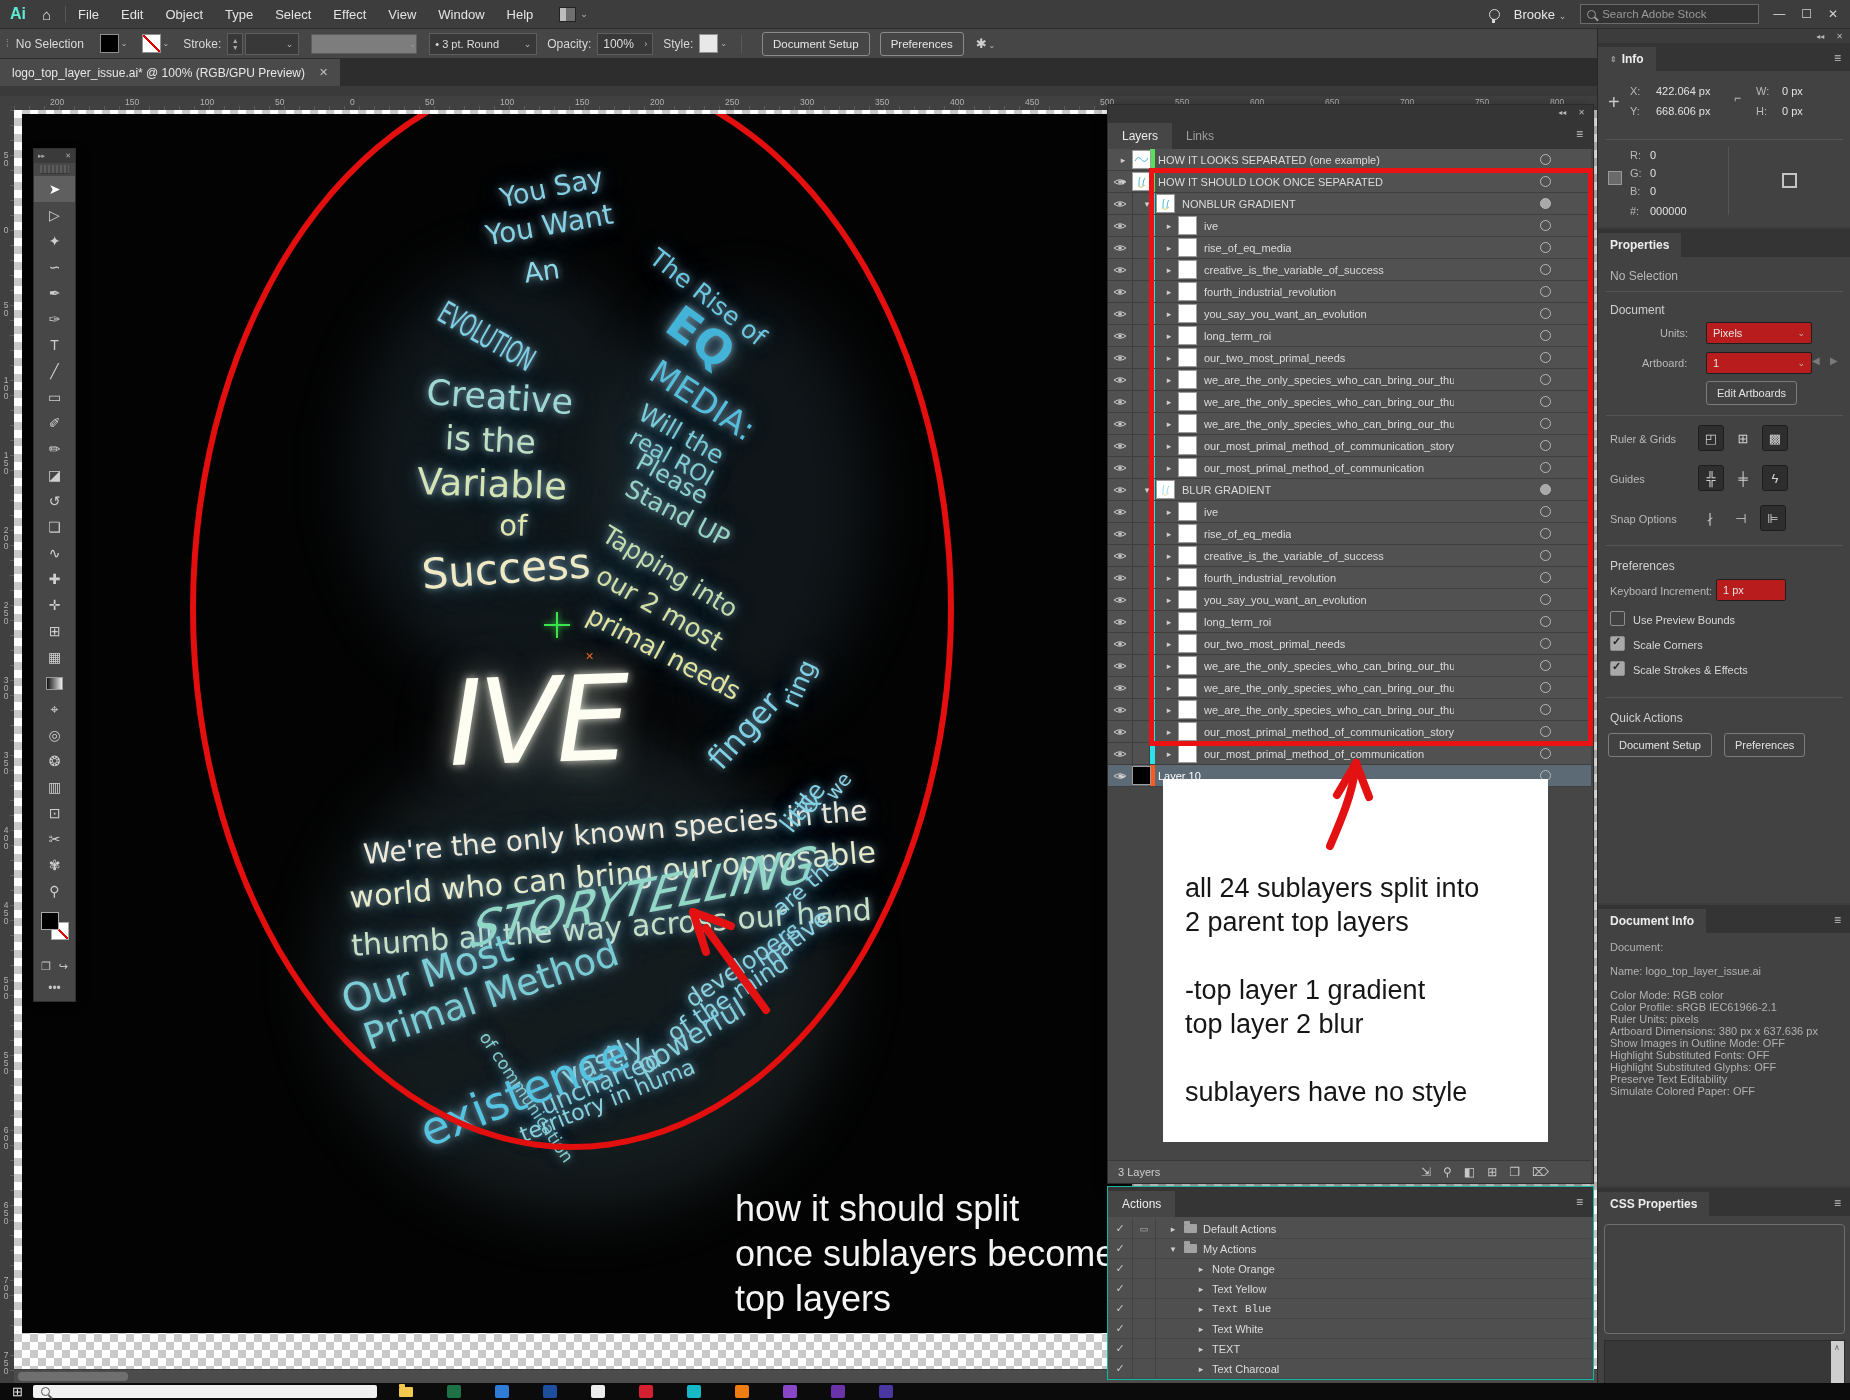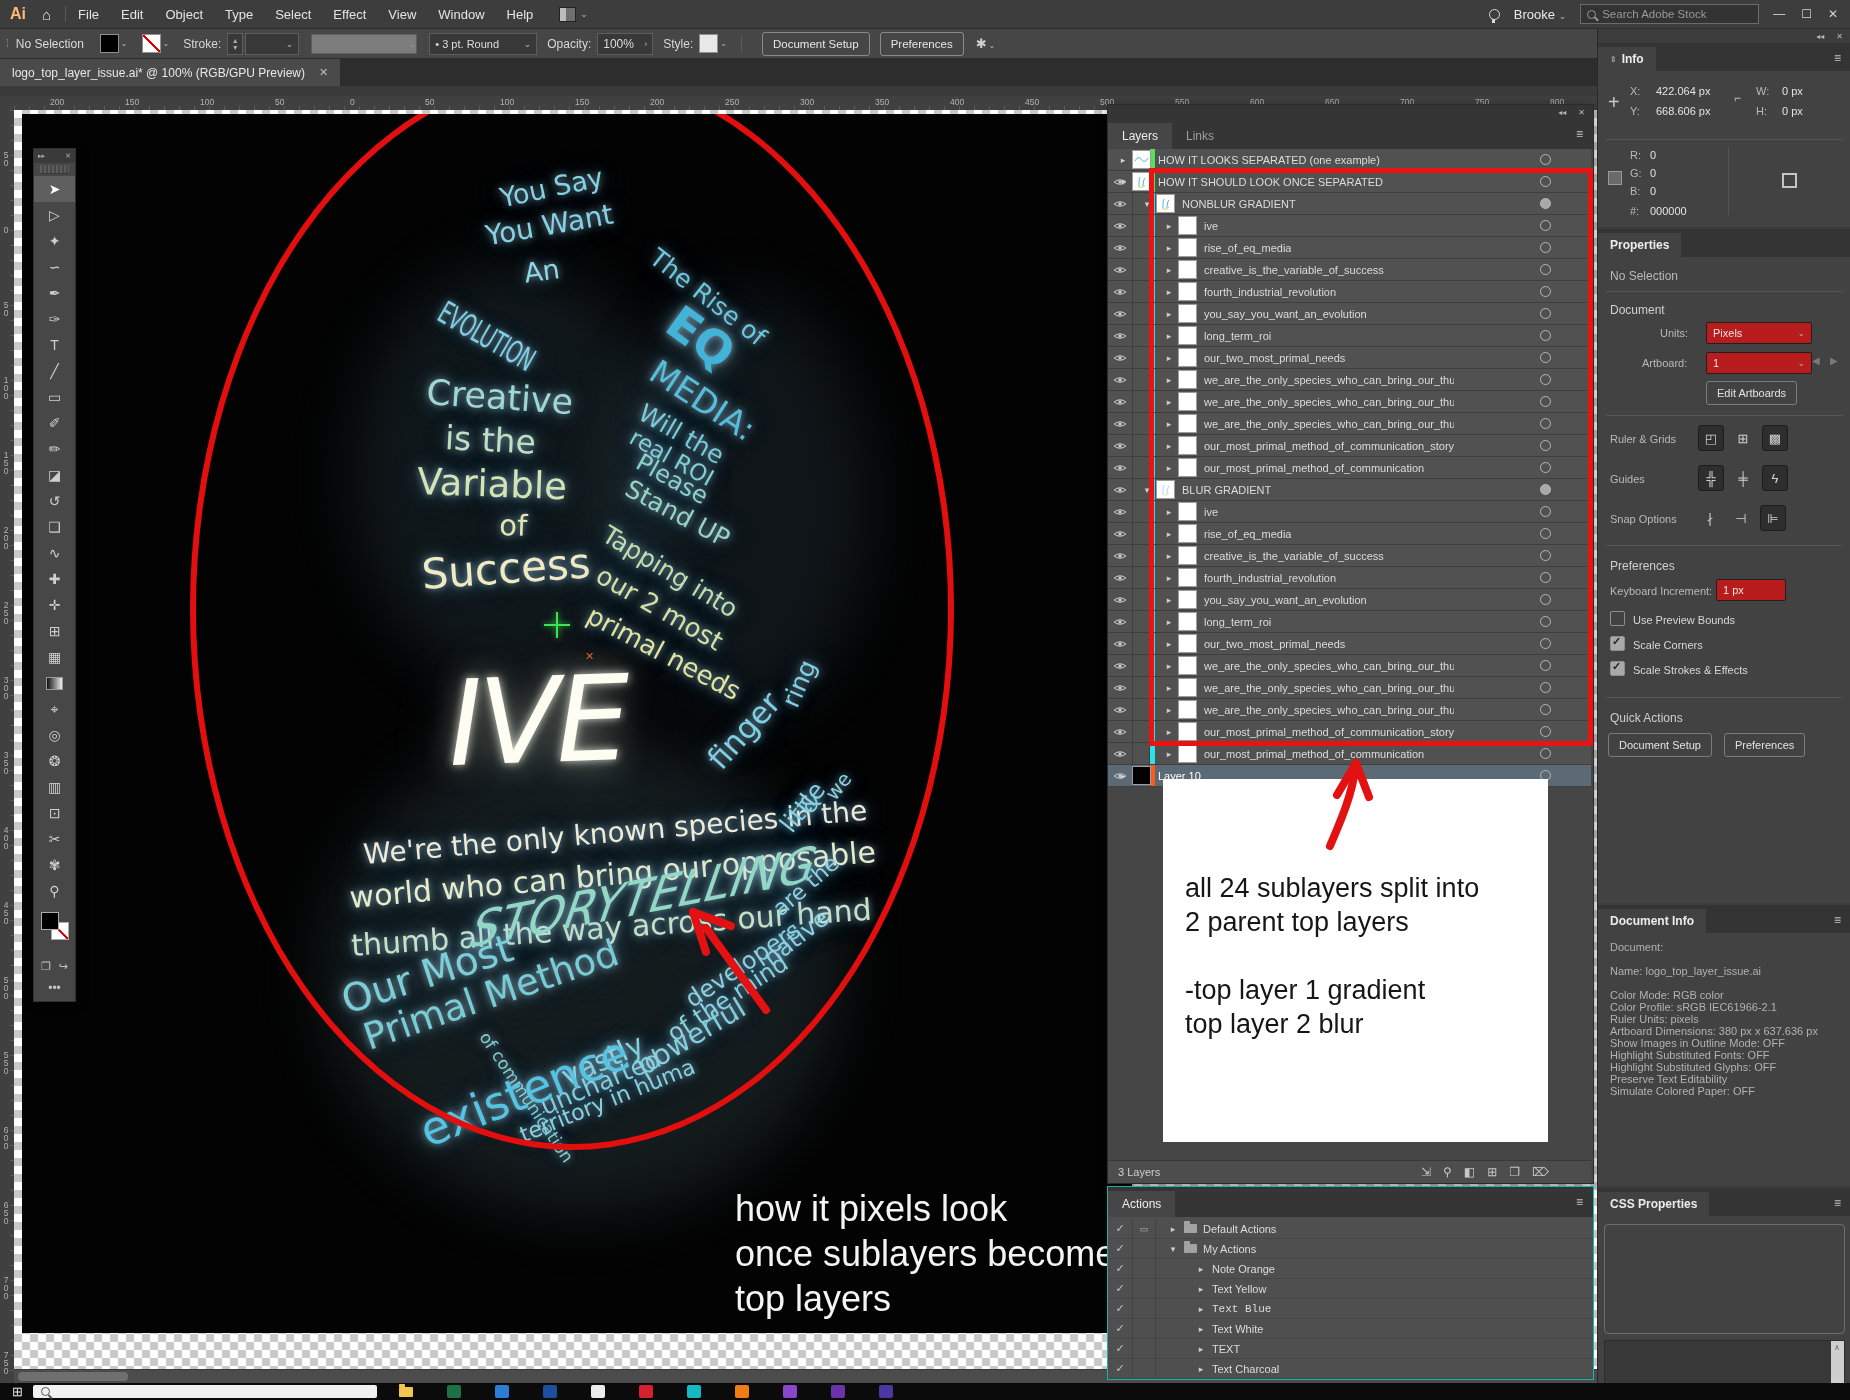"Ai" #ai-logo { color: #fdba74 -> #5eead4 }
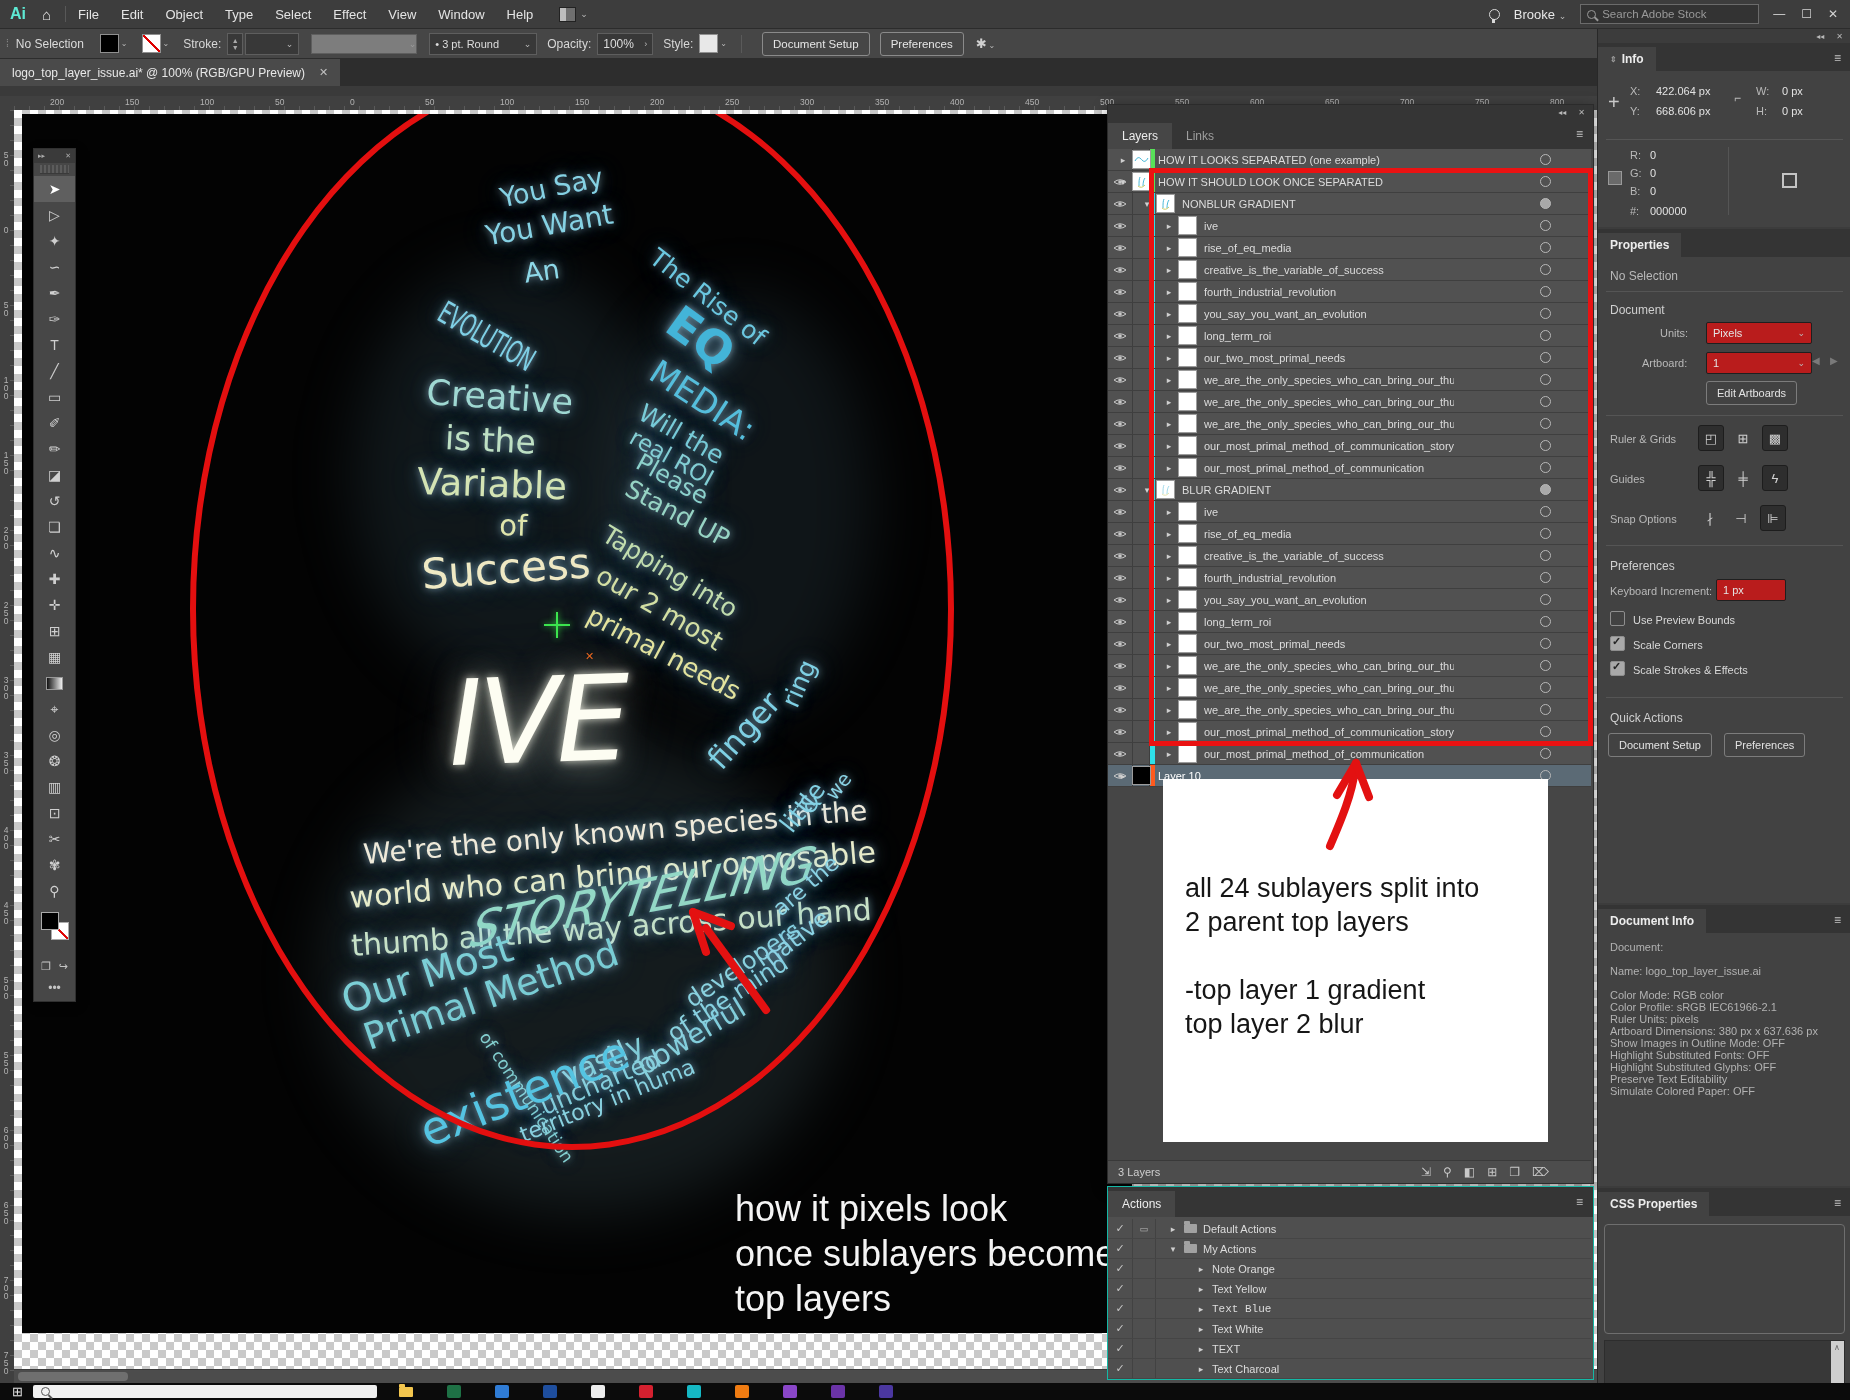"sublayers have no style" div.ann-line { html: none -> <div>sublayers have no style</div> }
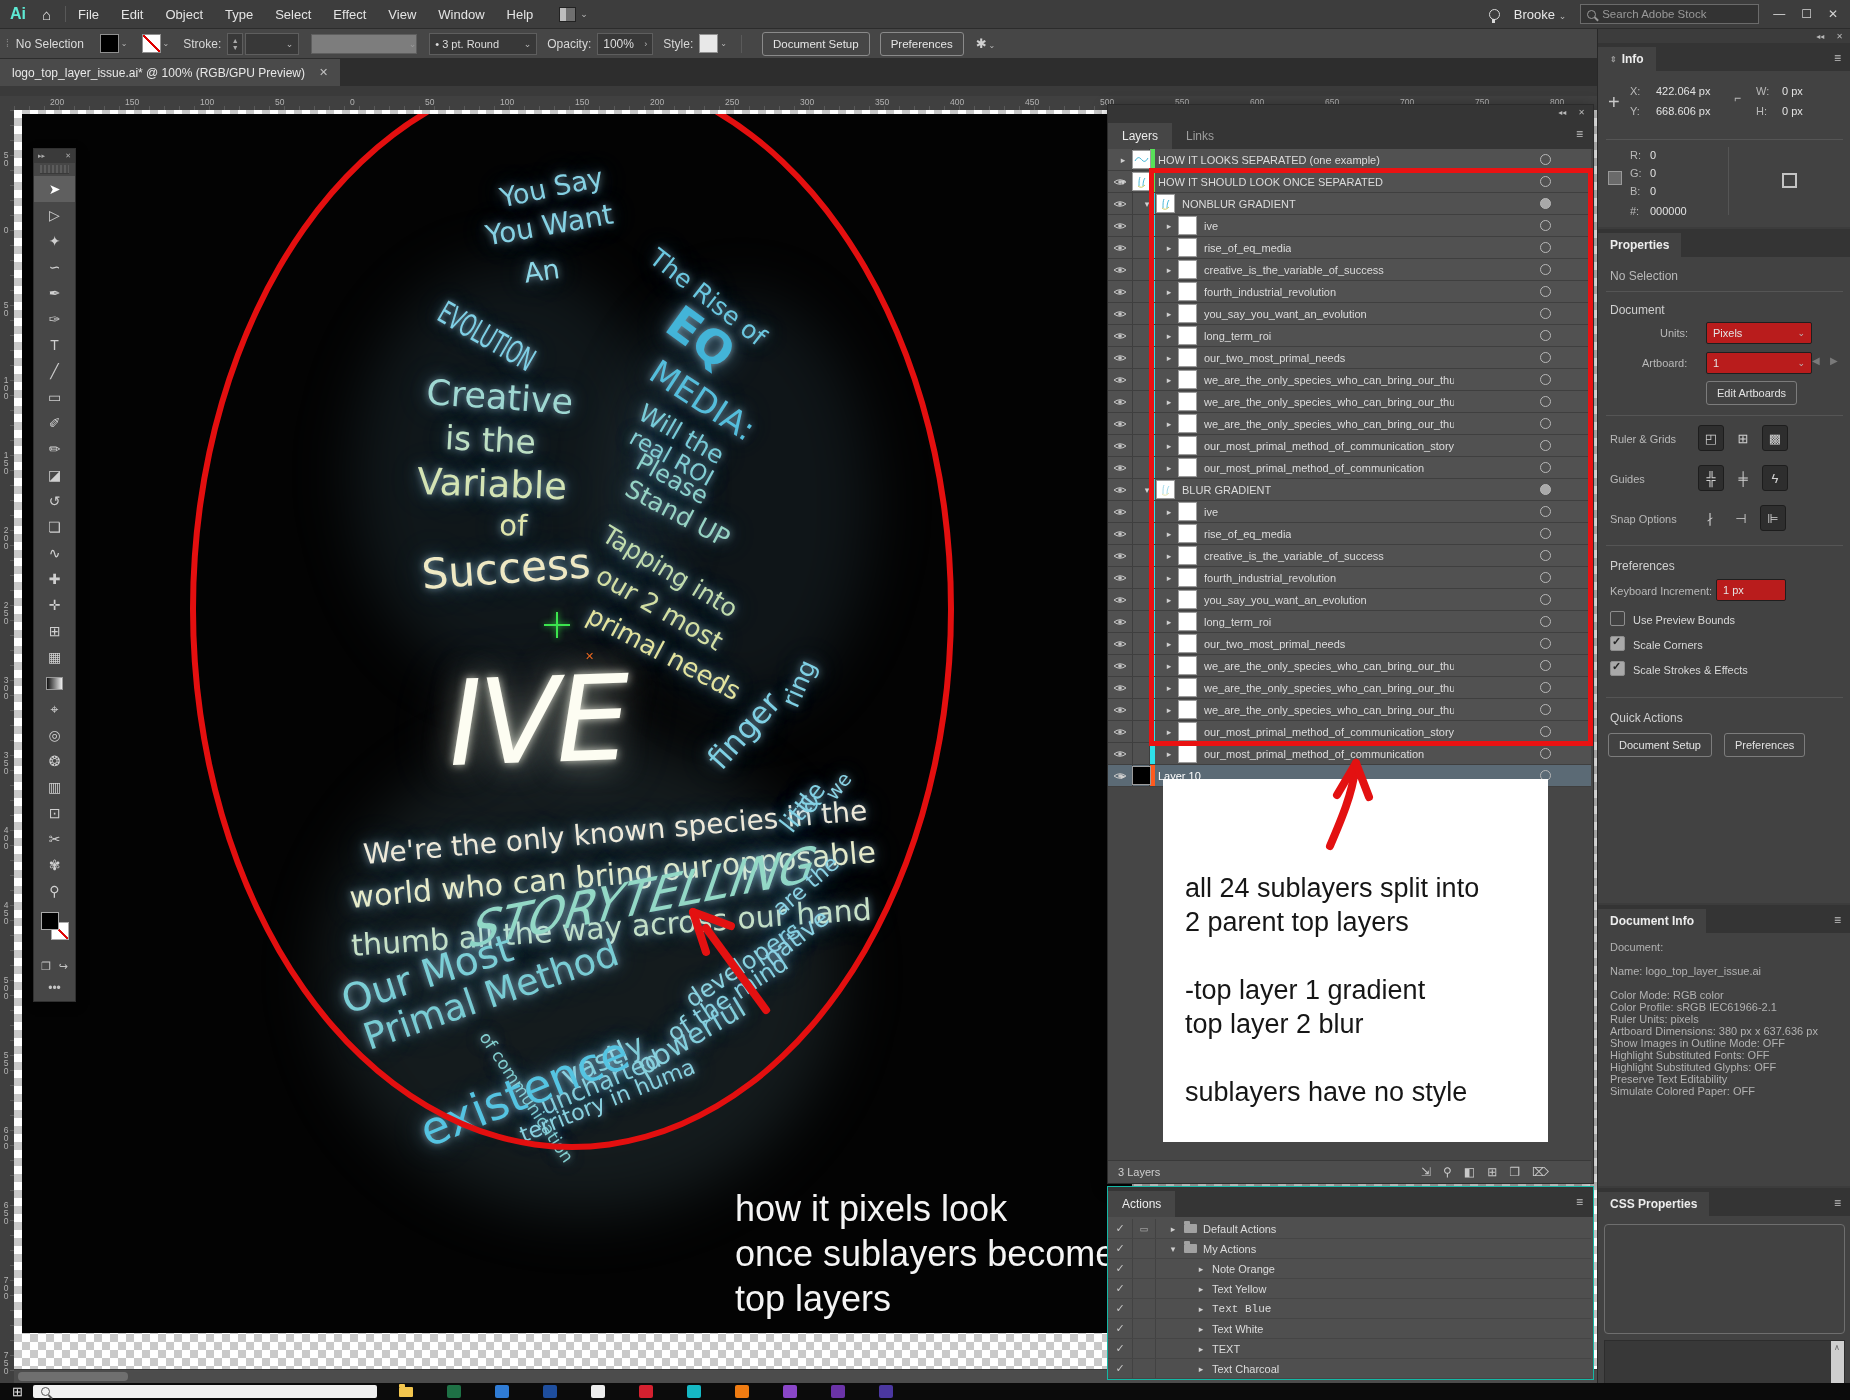"how it pixels look" div { text: pixels look -> should split }
